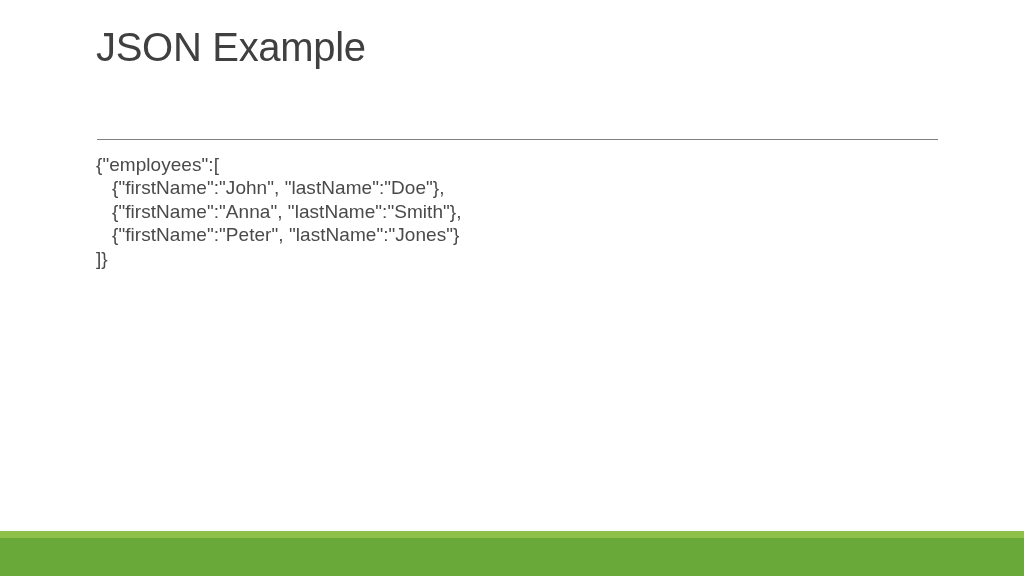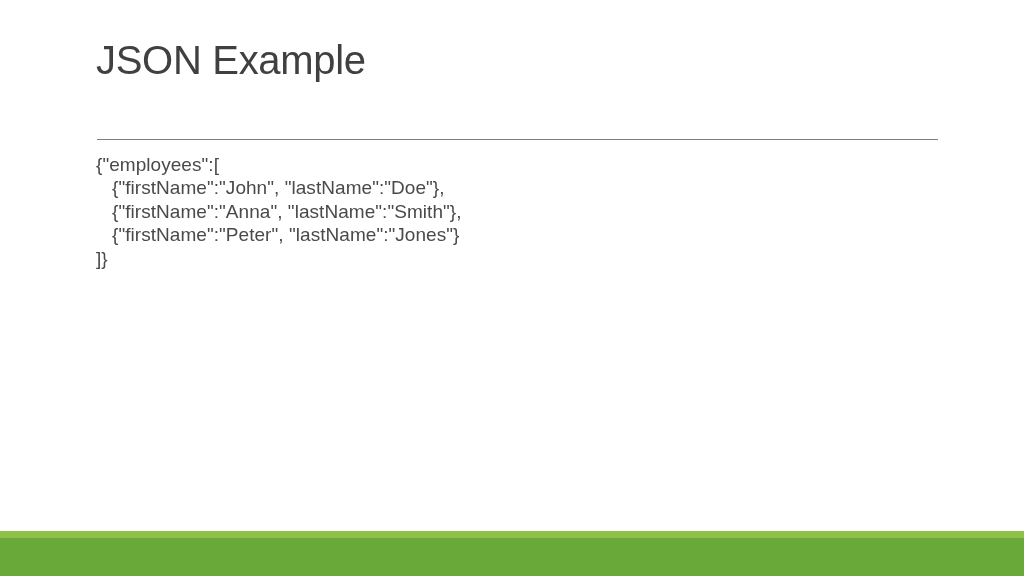"JSON Example" .slide-title { top: 35px -> 22px }
